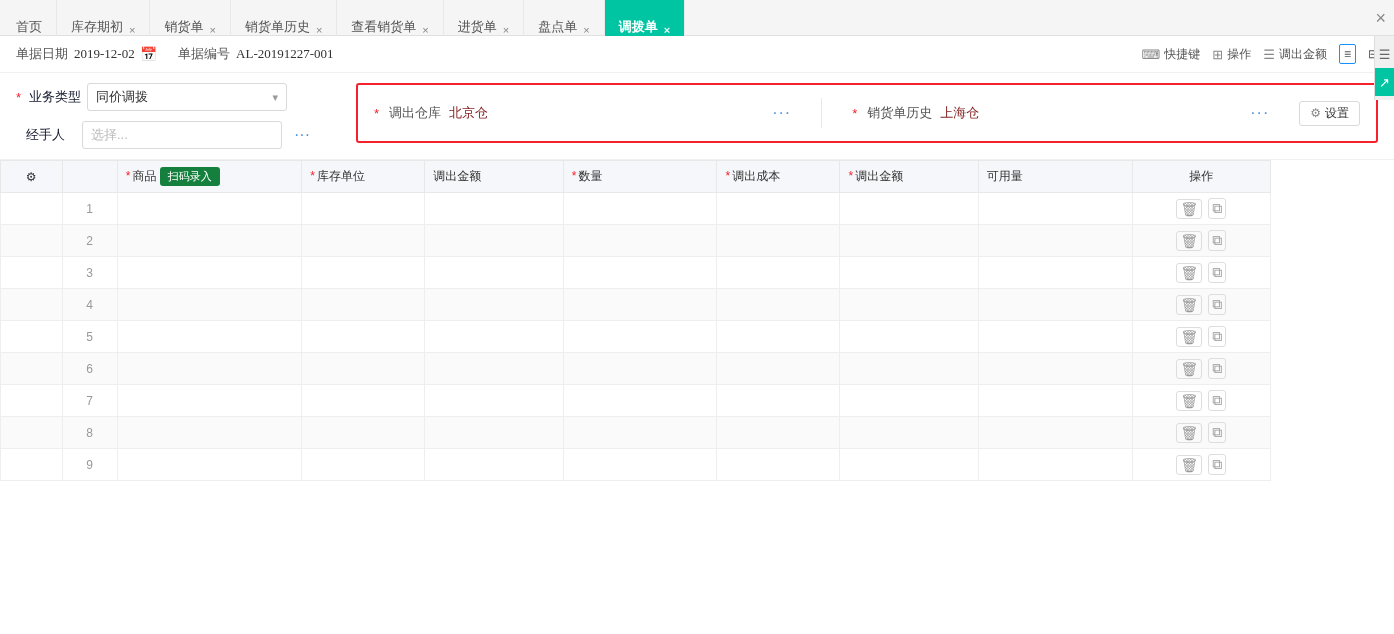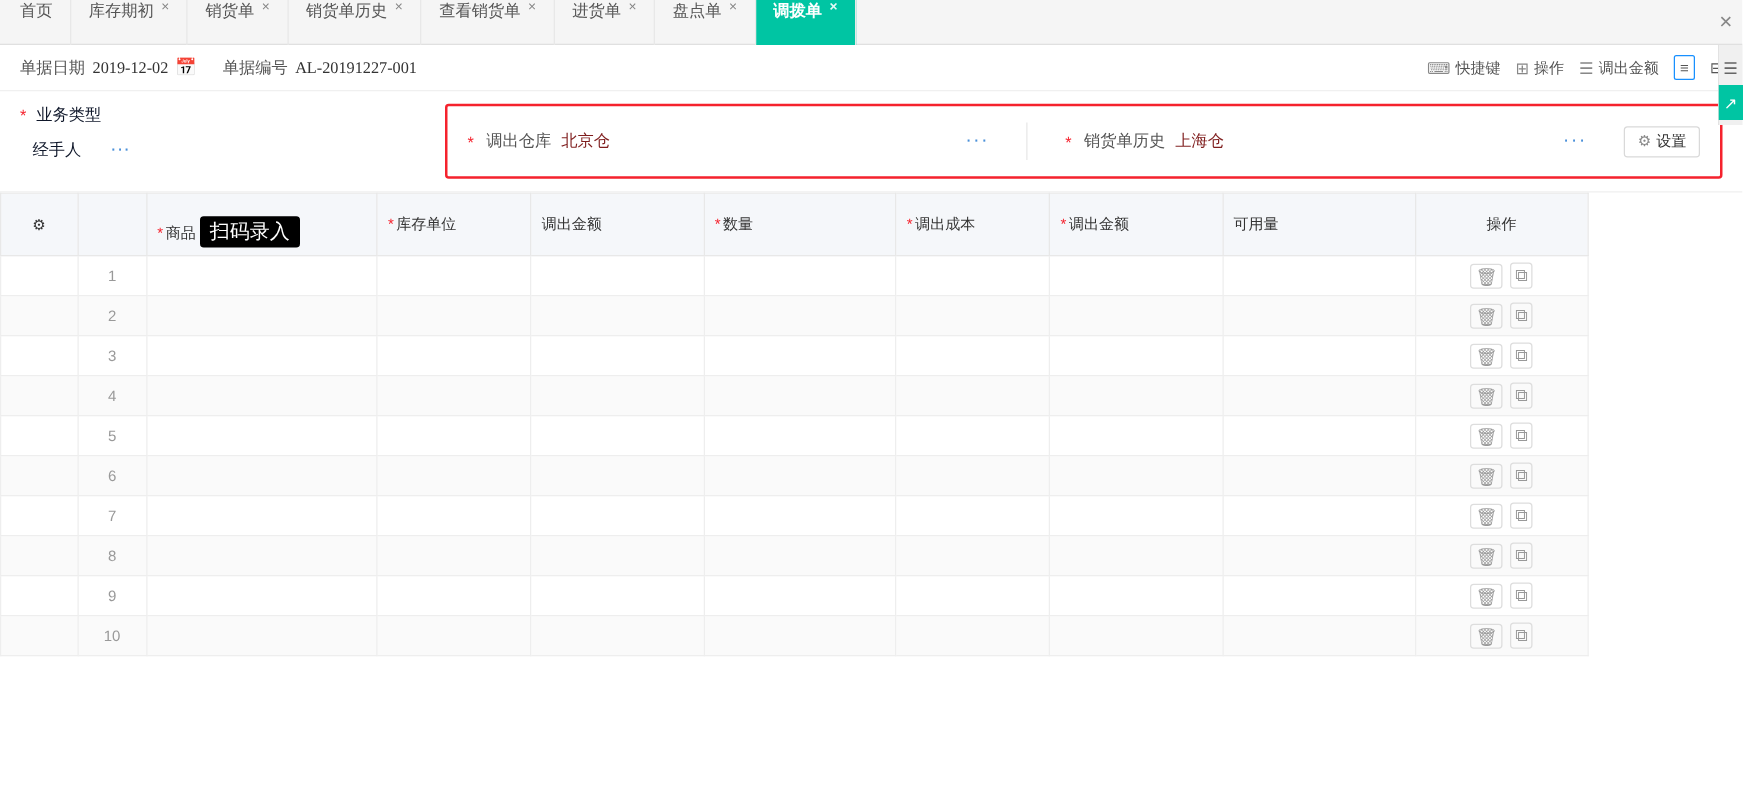"首页" .tab { align-items: flex-start -> flex-end }
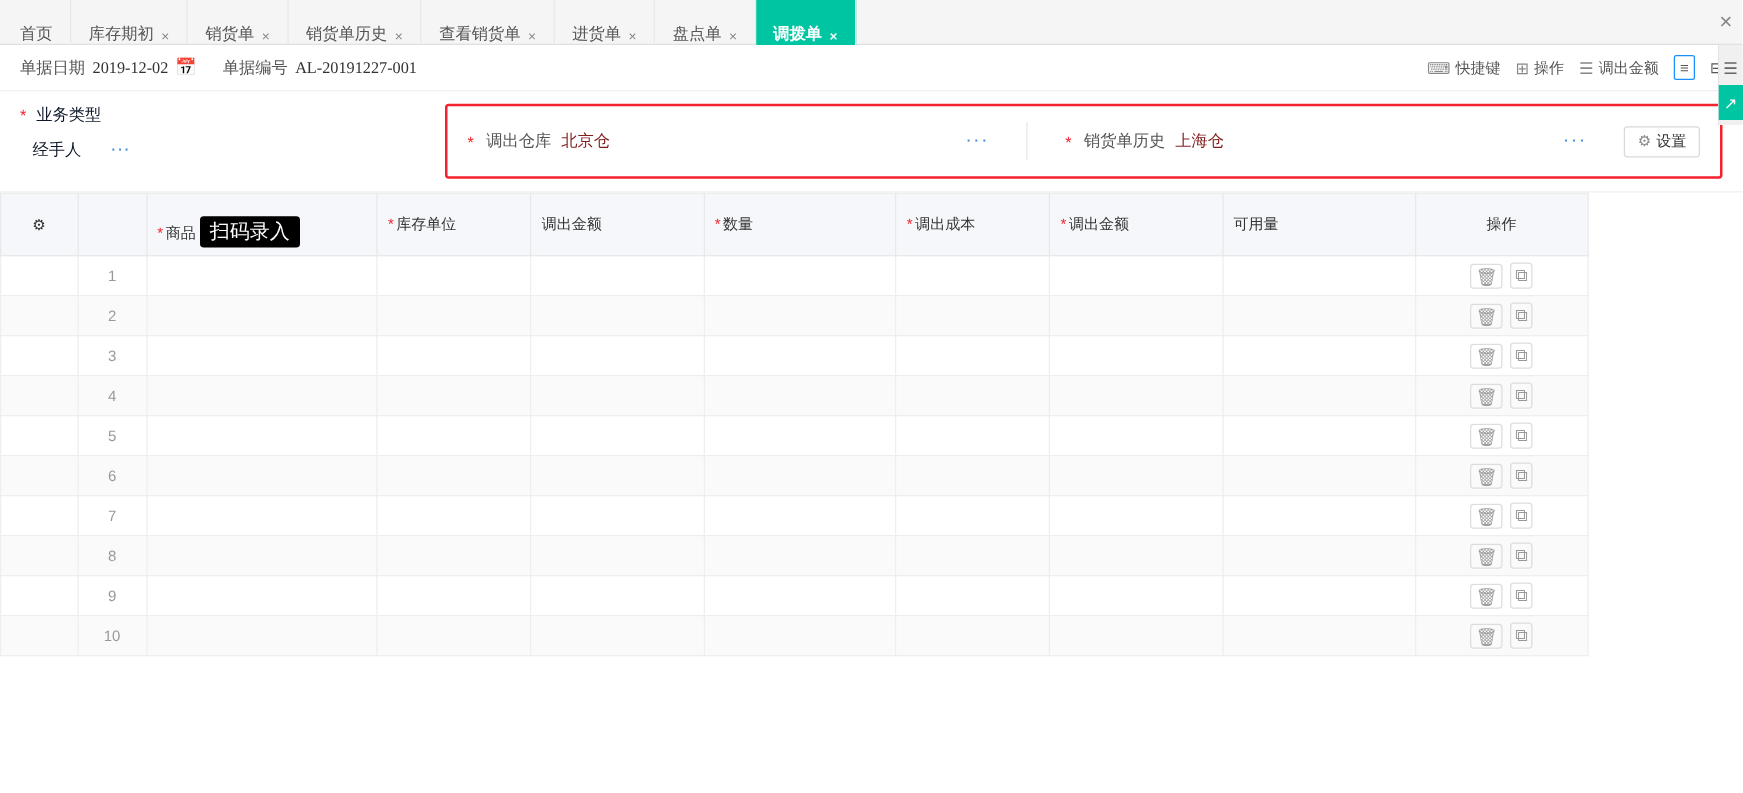"同价调拨" div.field-value-box { html: none -> <div> <span>同价调拨</span> <span>▾</span> </div> }
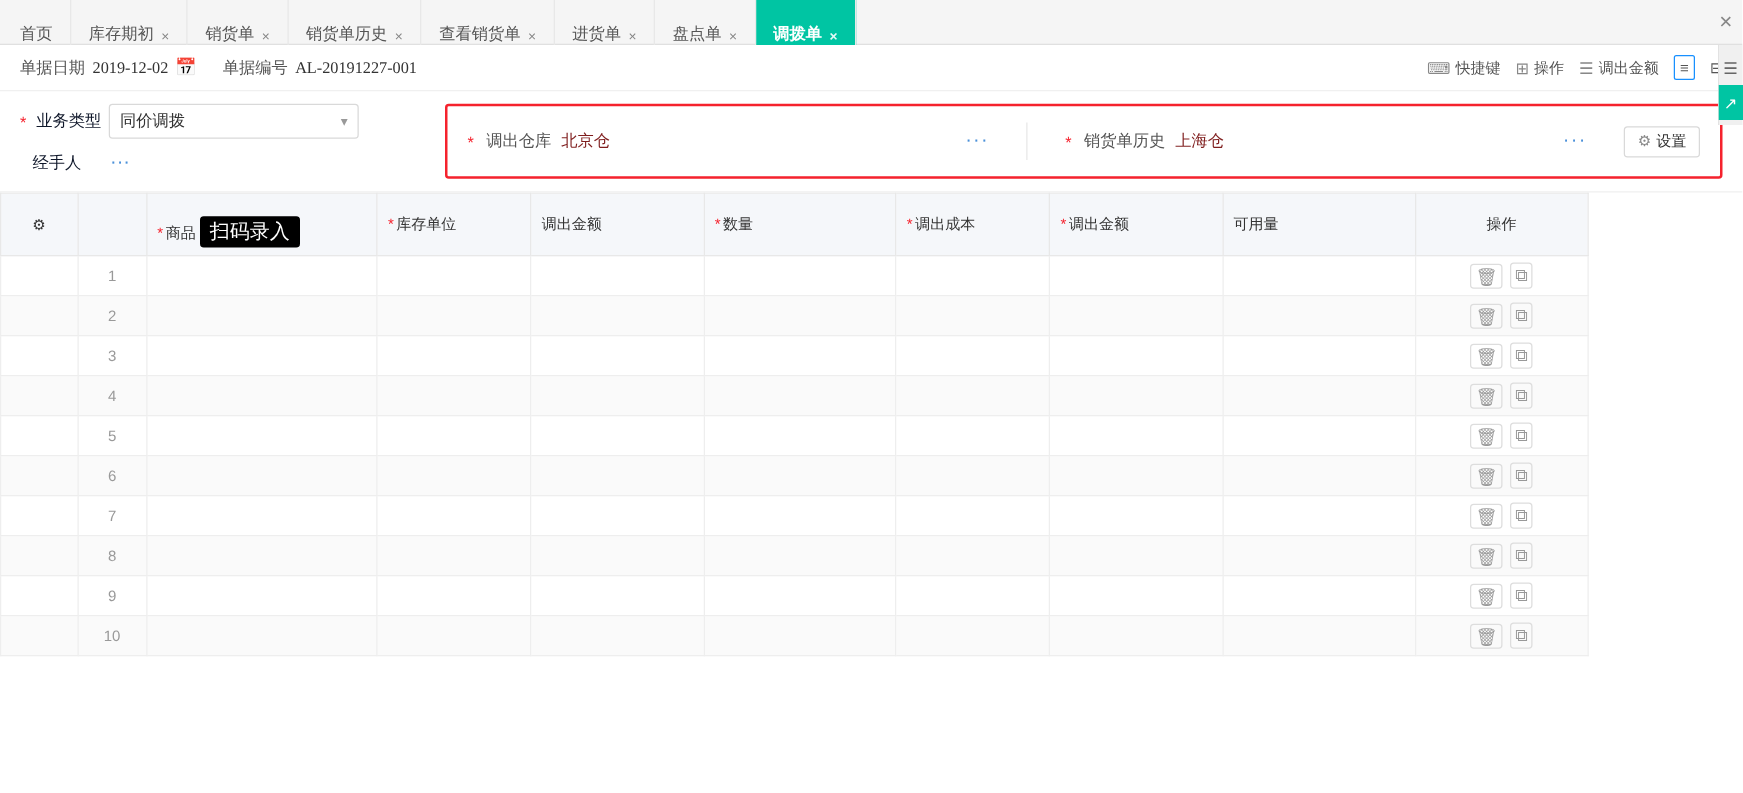"选择..." div.field-value-box { html: none -> <div> <span>选择...</span> </div> }
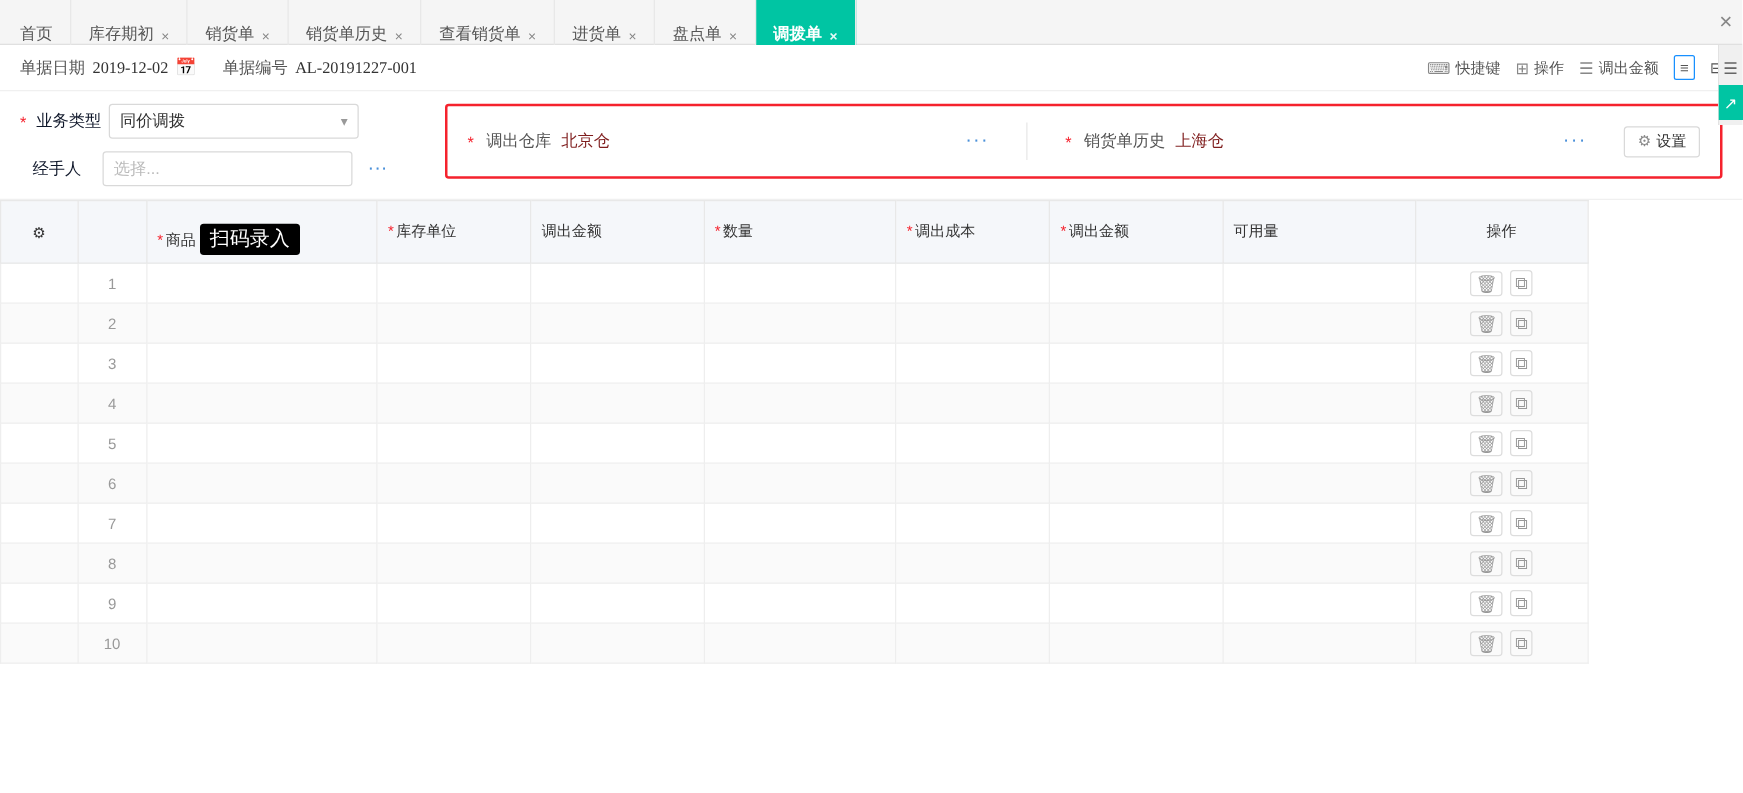"扫码录入" .scan-btn { background: #000000 -> #15803d; font-size: 16px -> 11px; margin-top: 12px -> none }
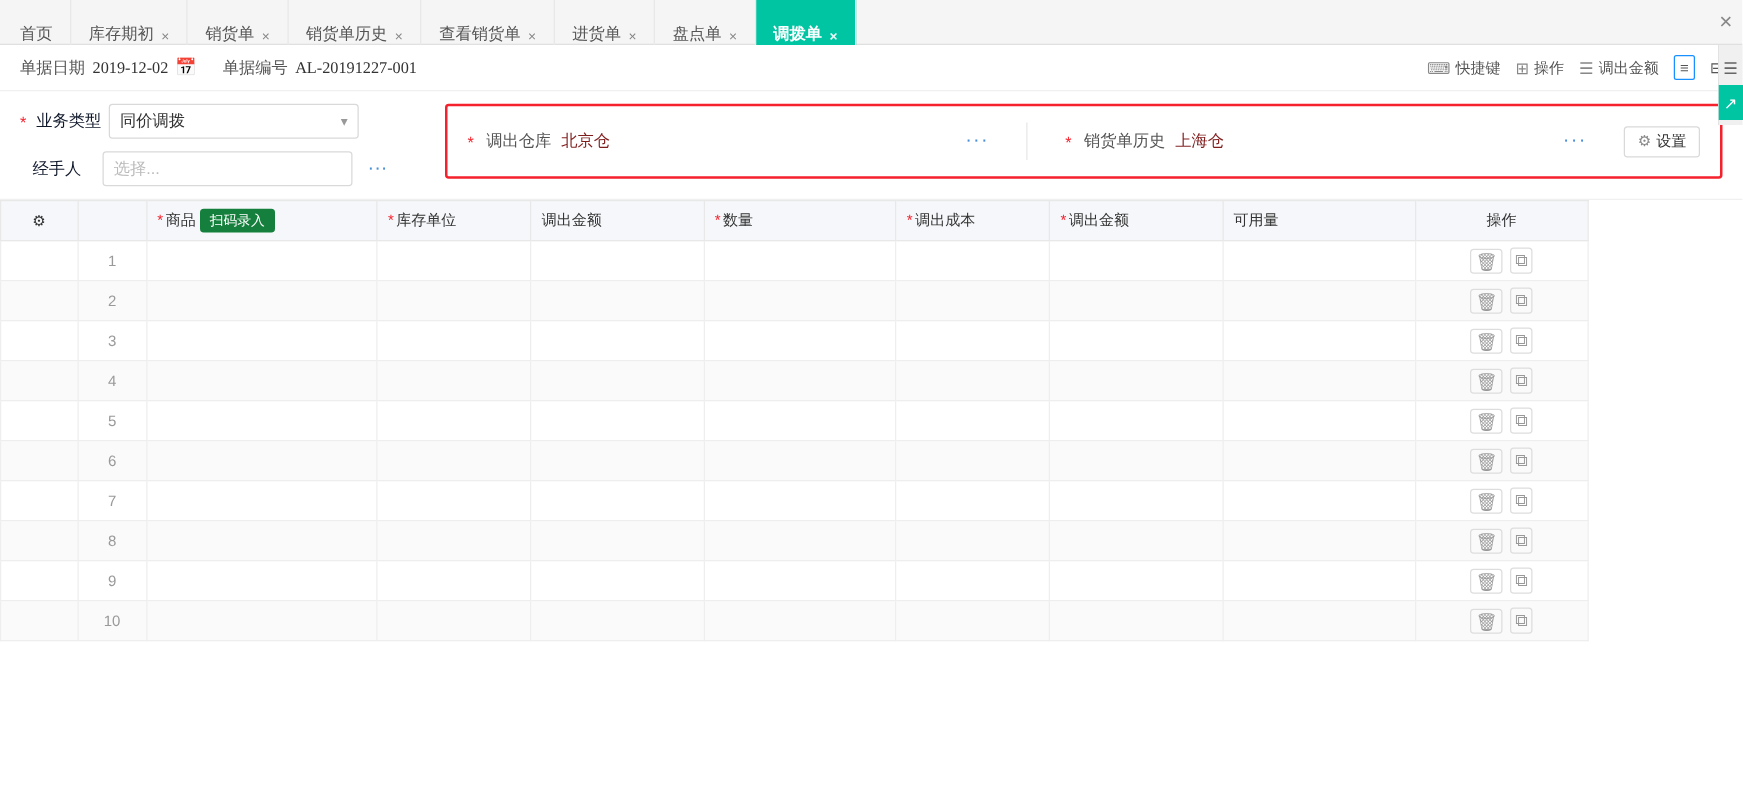"10" tr { html: <tr> <td></td> <td>10</td> <td></td> <td></td> <td></td> <td></td> <td></td> <td></td> <td></td> <td> <div> <span>🗑</span> <span>⧉</span> </div> </td> </tr> -> none }
